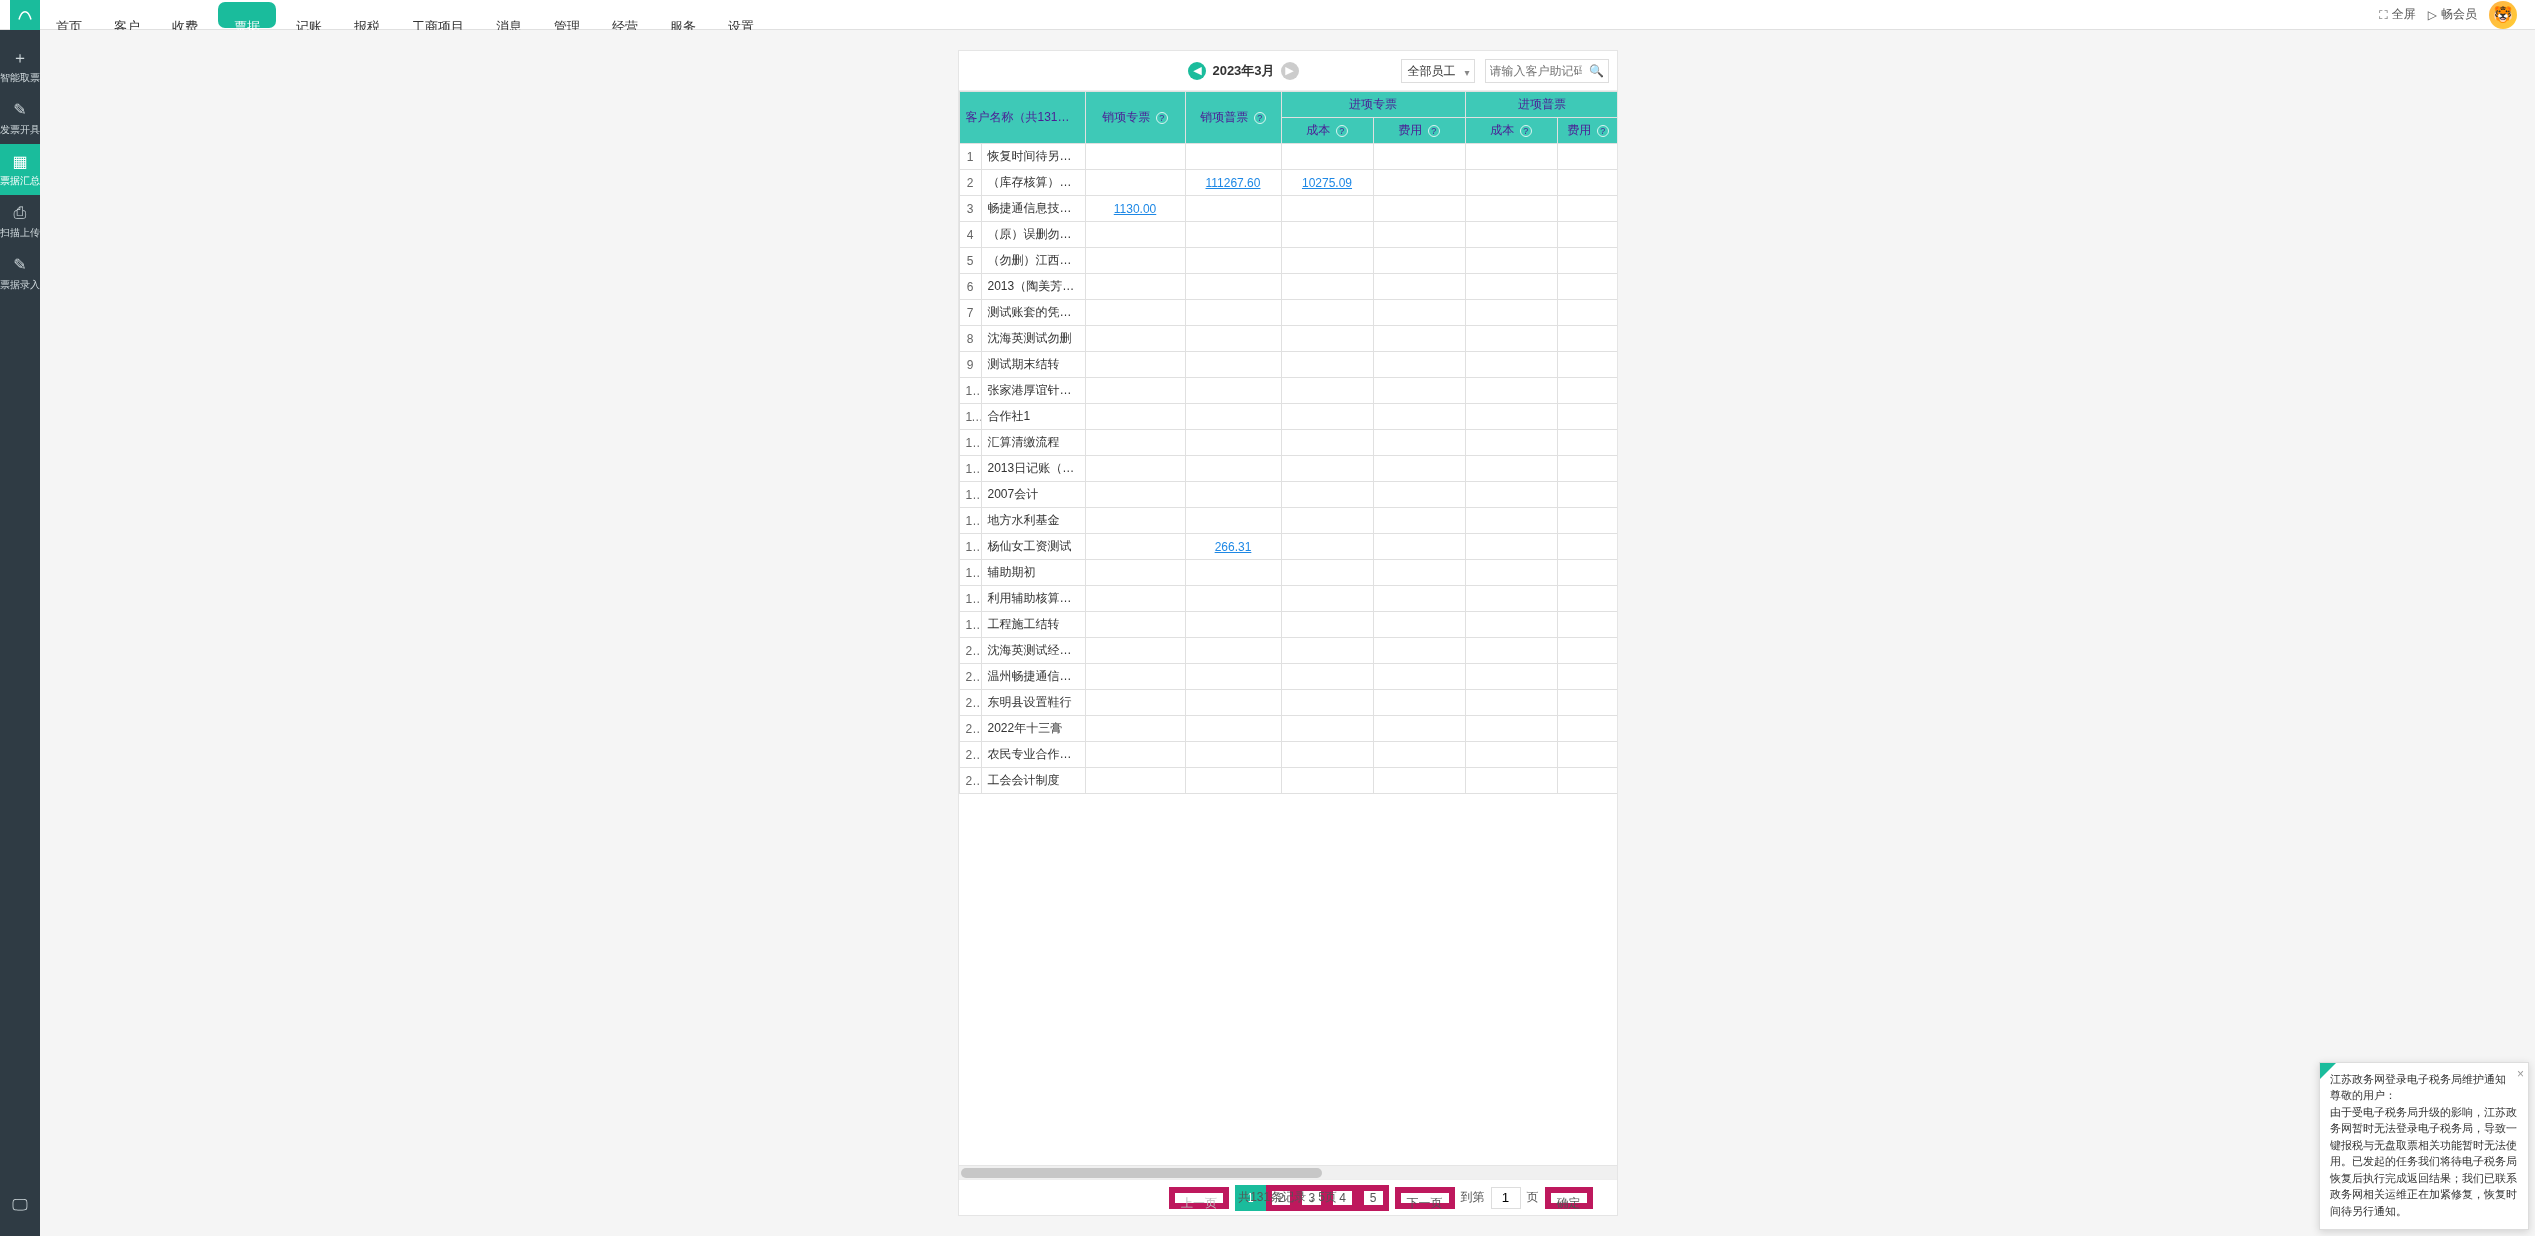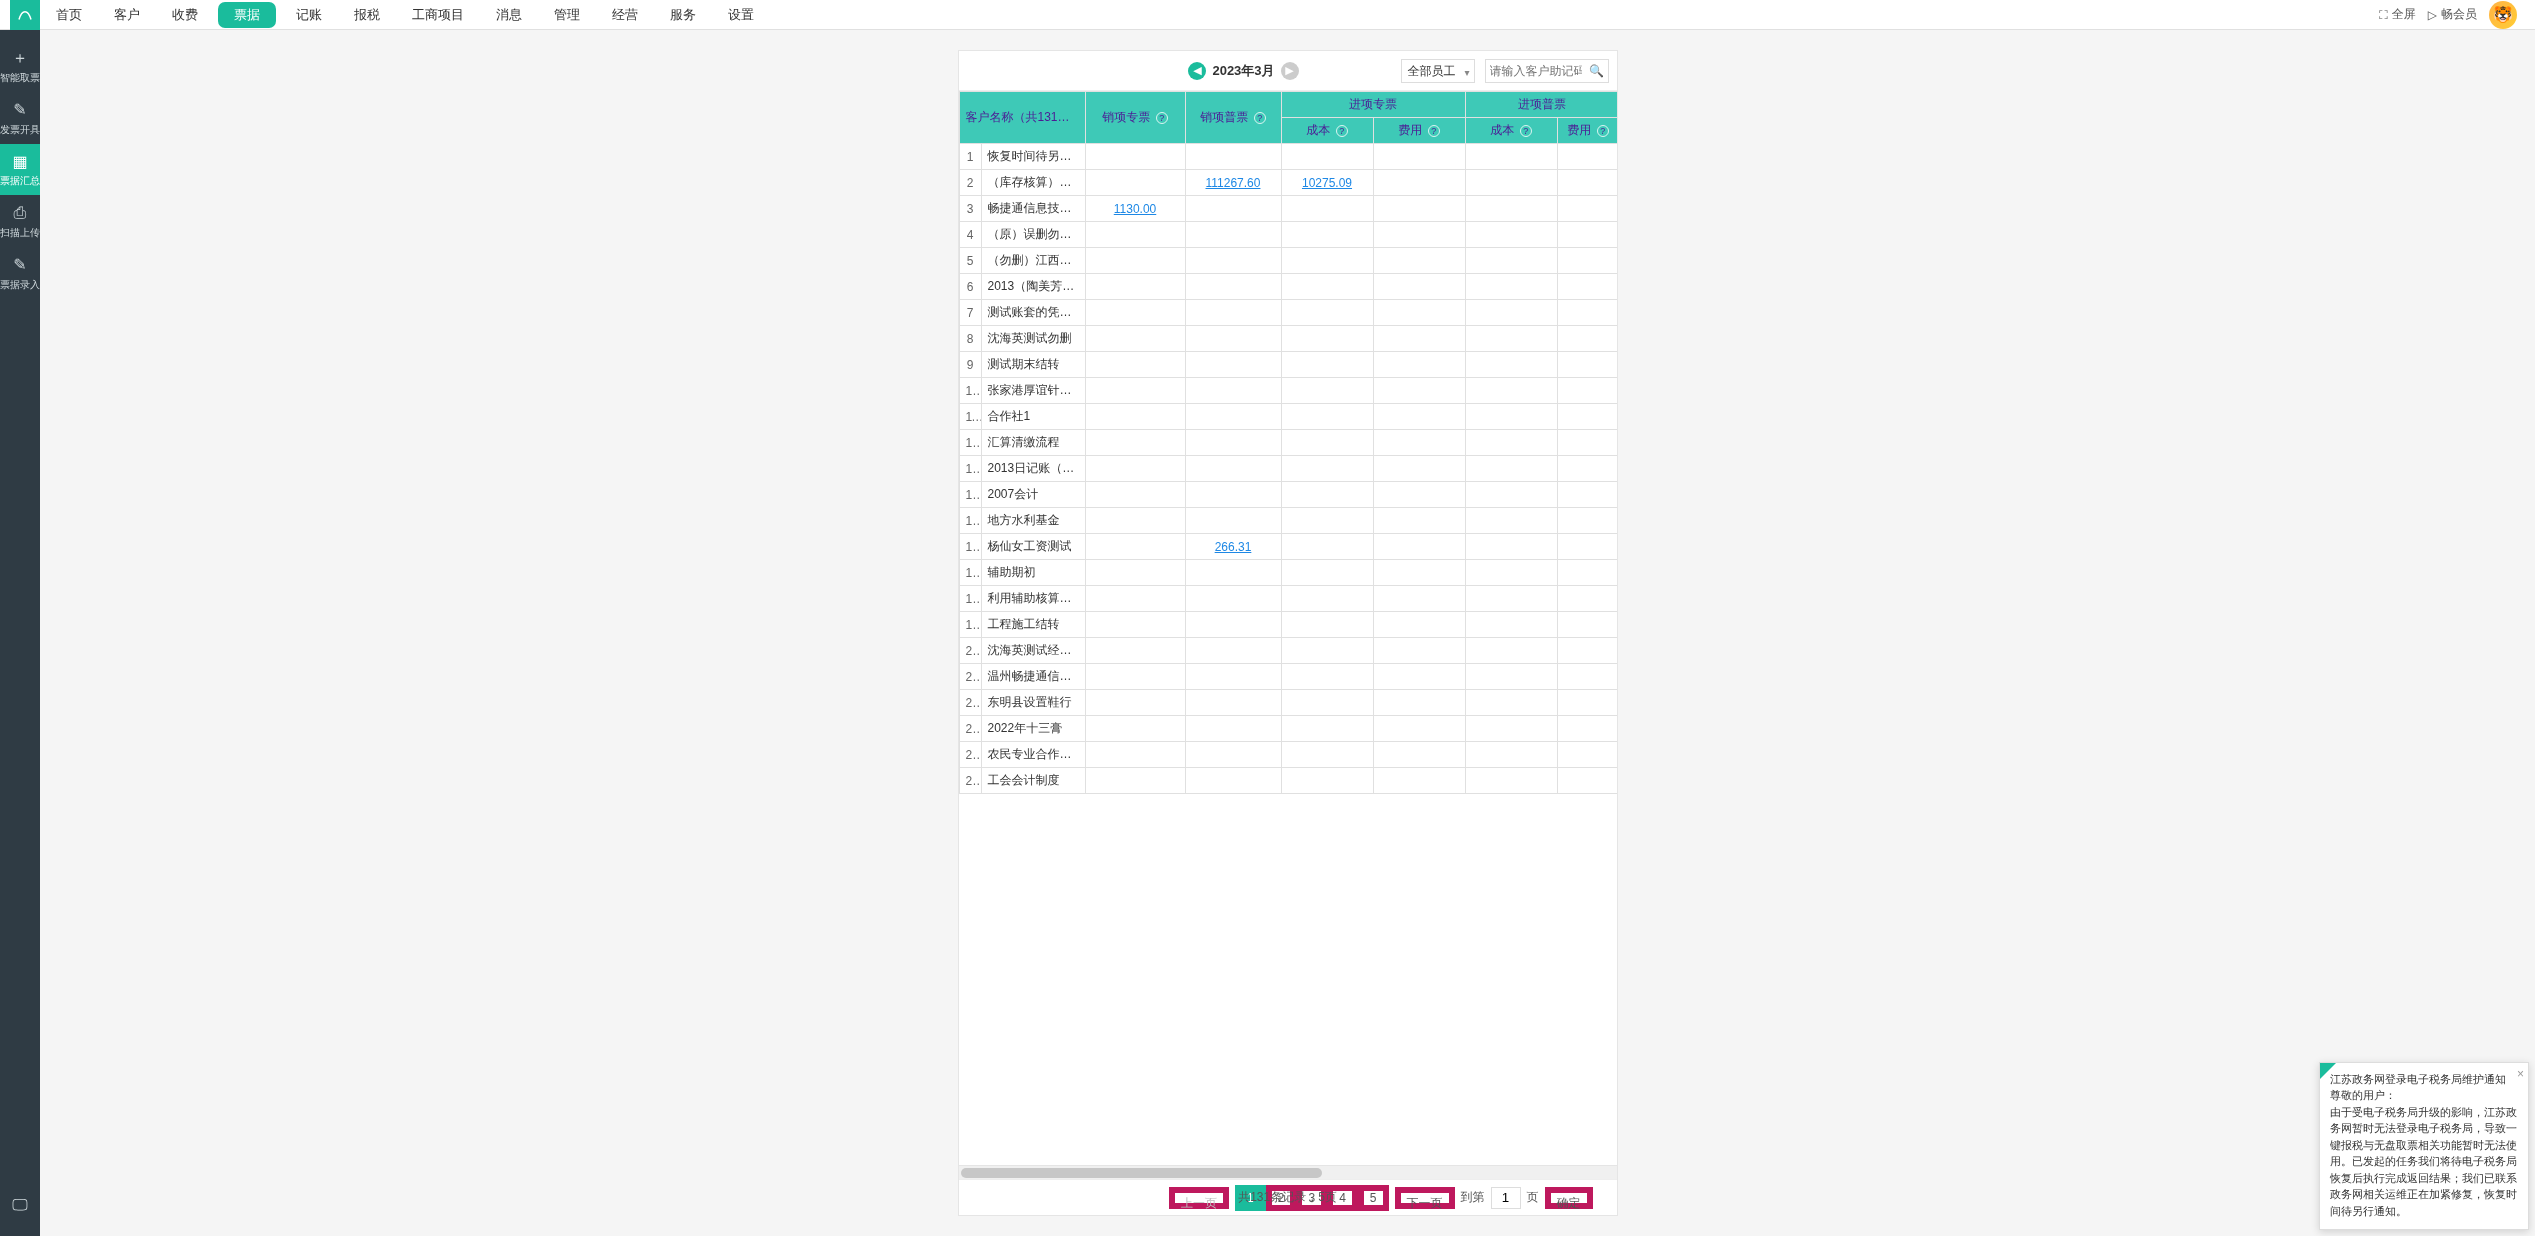"首页" .main-menu .item { padding: 0 16px -> 12px 16px }
